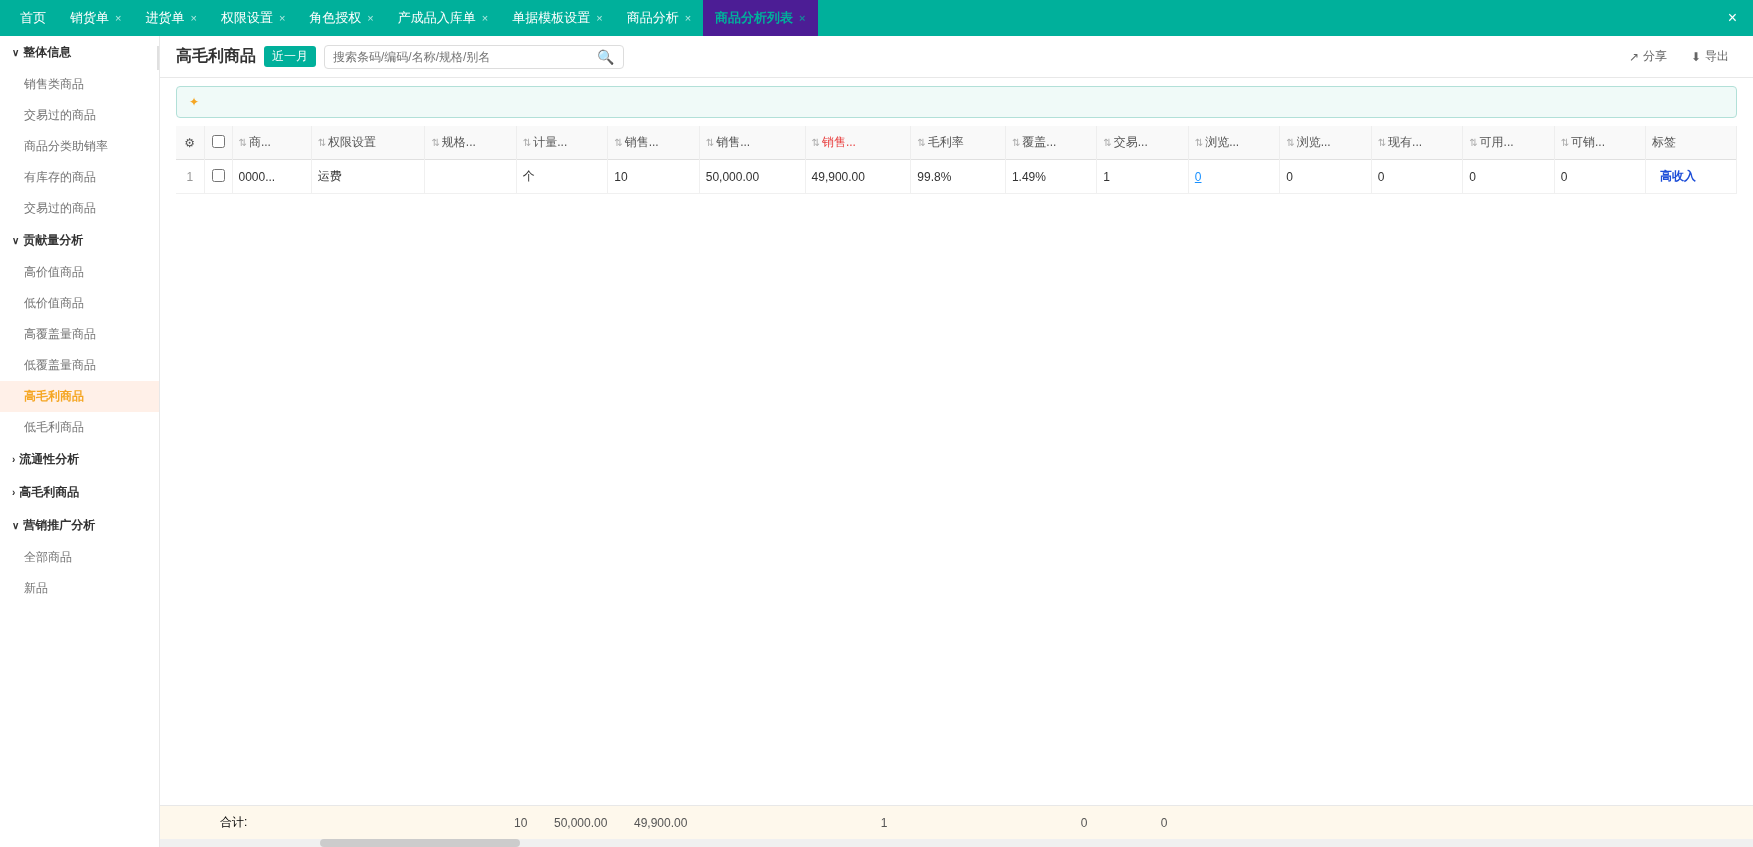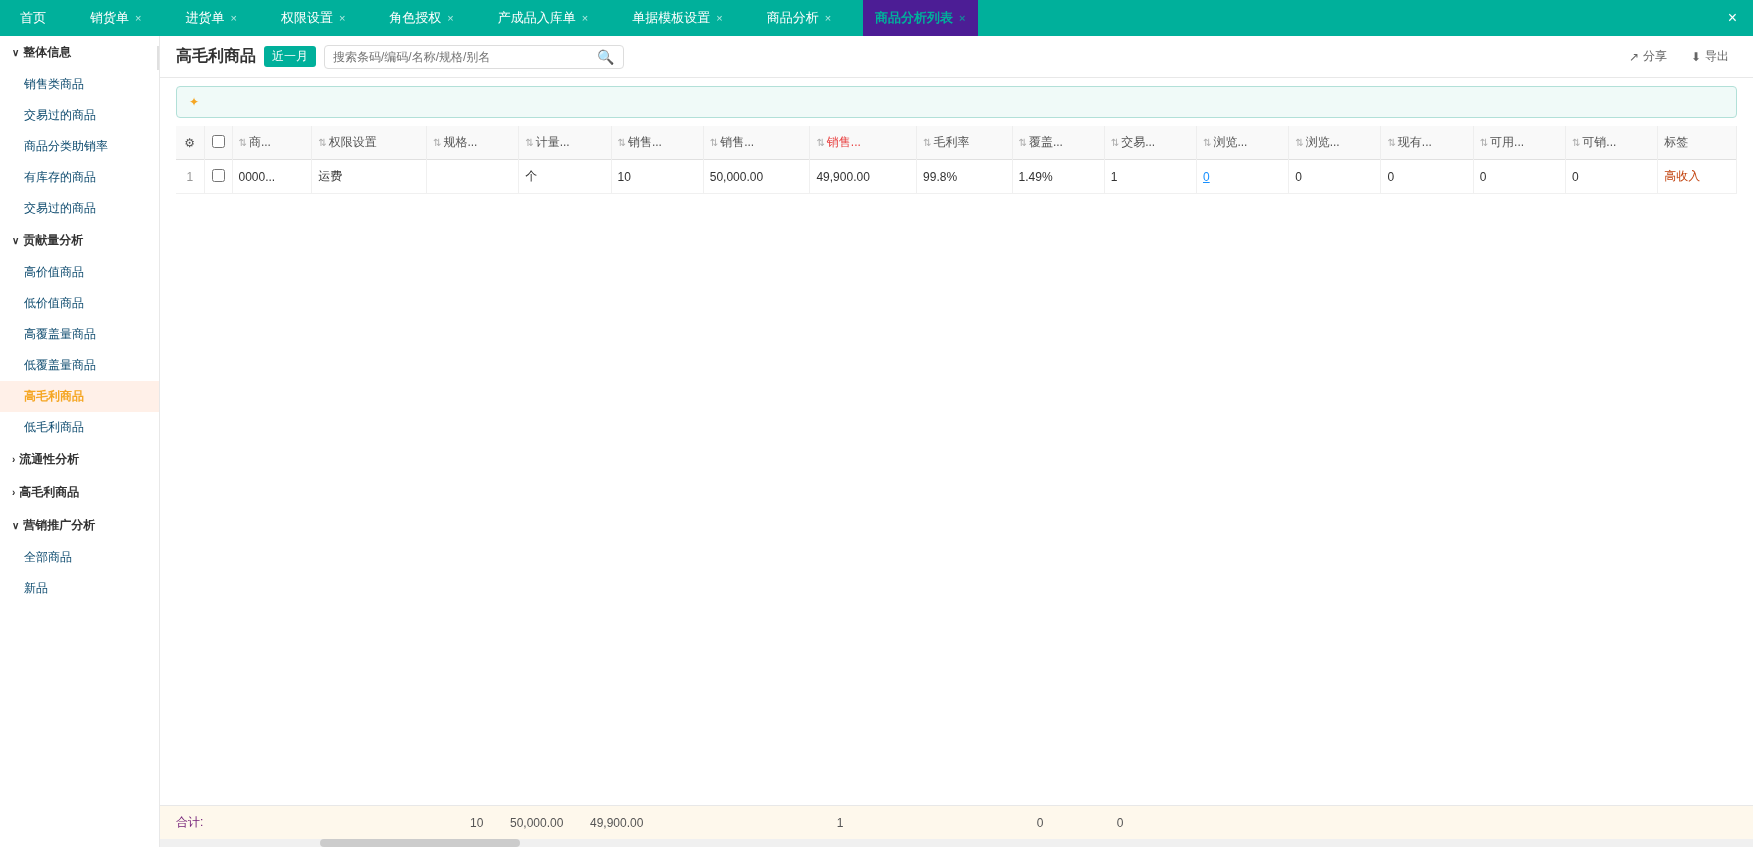"首页" .top-nav { gap: 20px -> none }
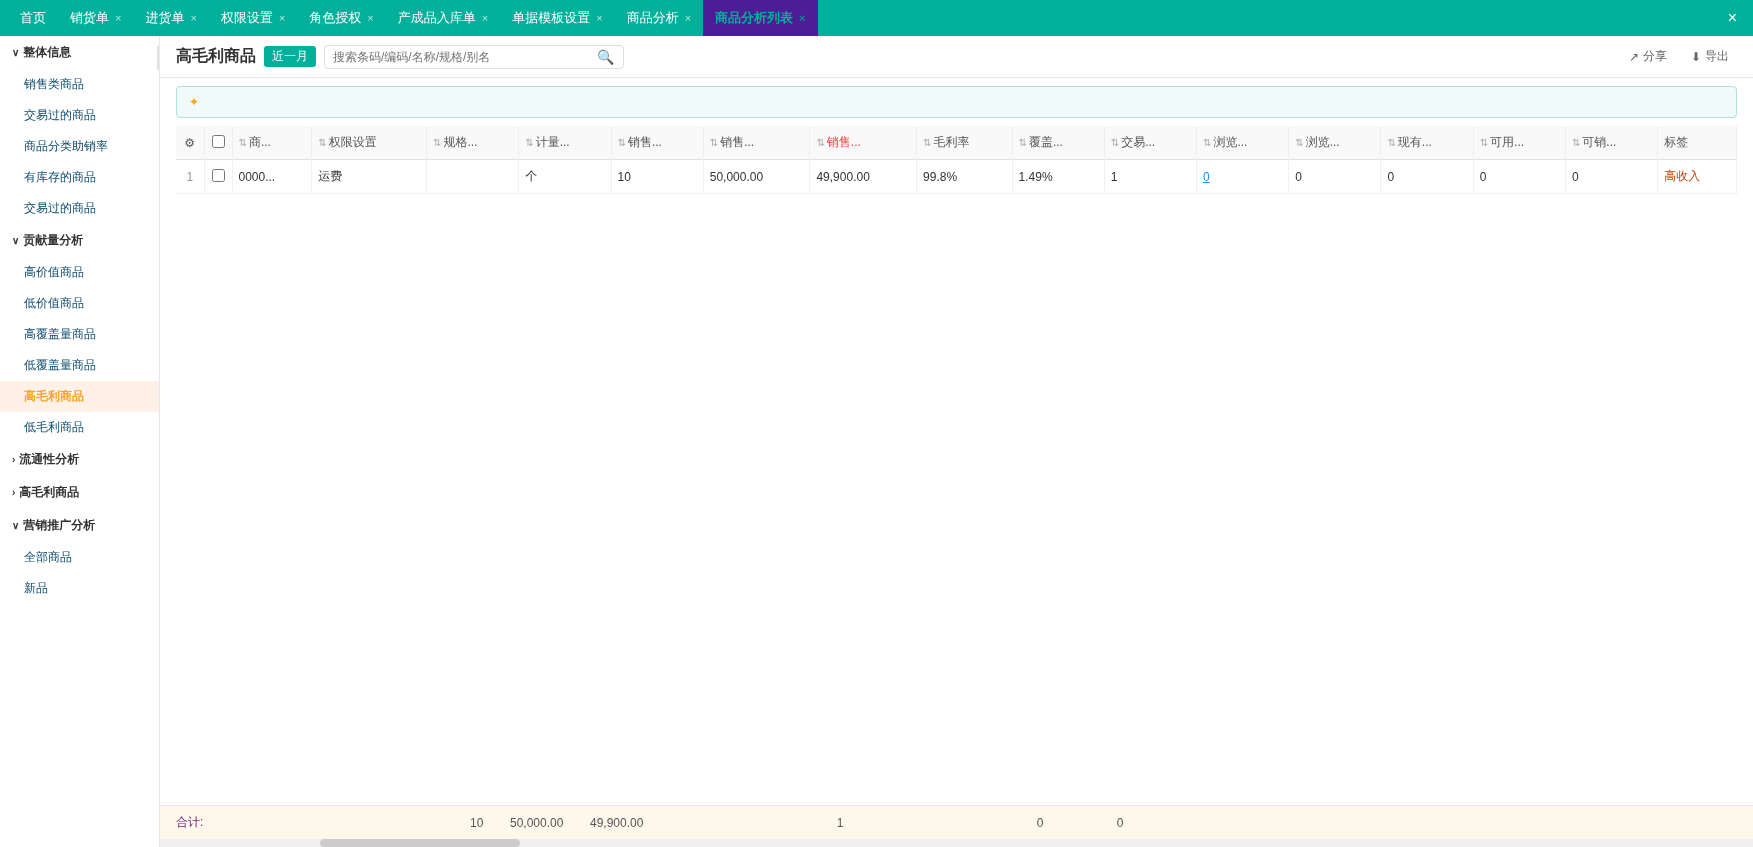"销售类商品" .sidebar-item { color: #0c4a6e -> #737373 }
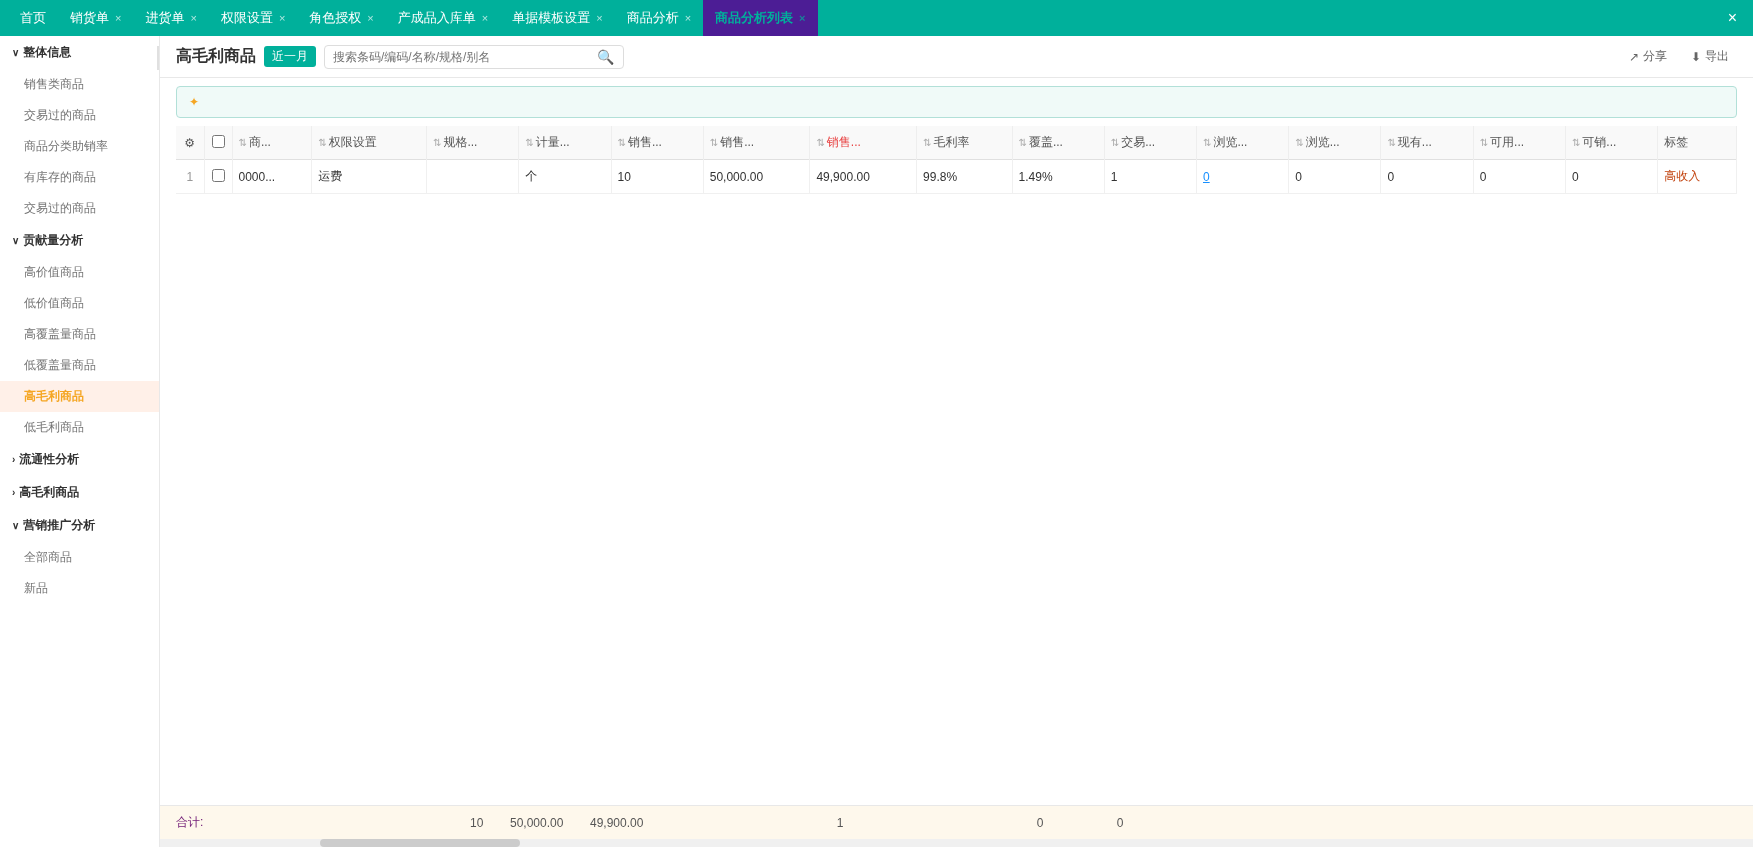"高收入" .tag-high { color: #c2410c -> #1d4ed8; font-weight: normal -> bold; margin-left: none -> 8px }
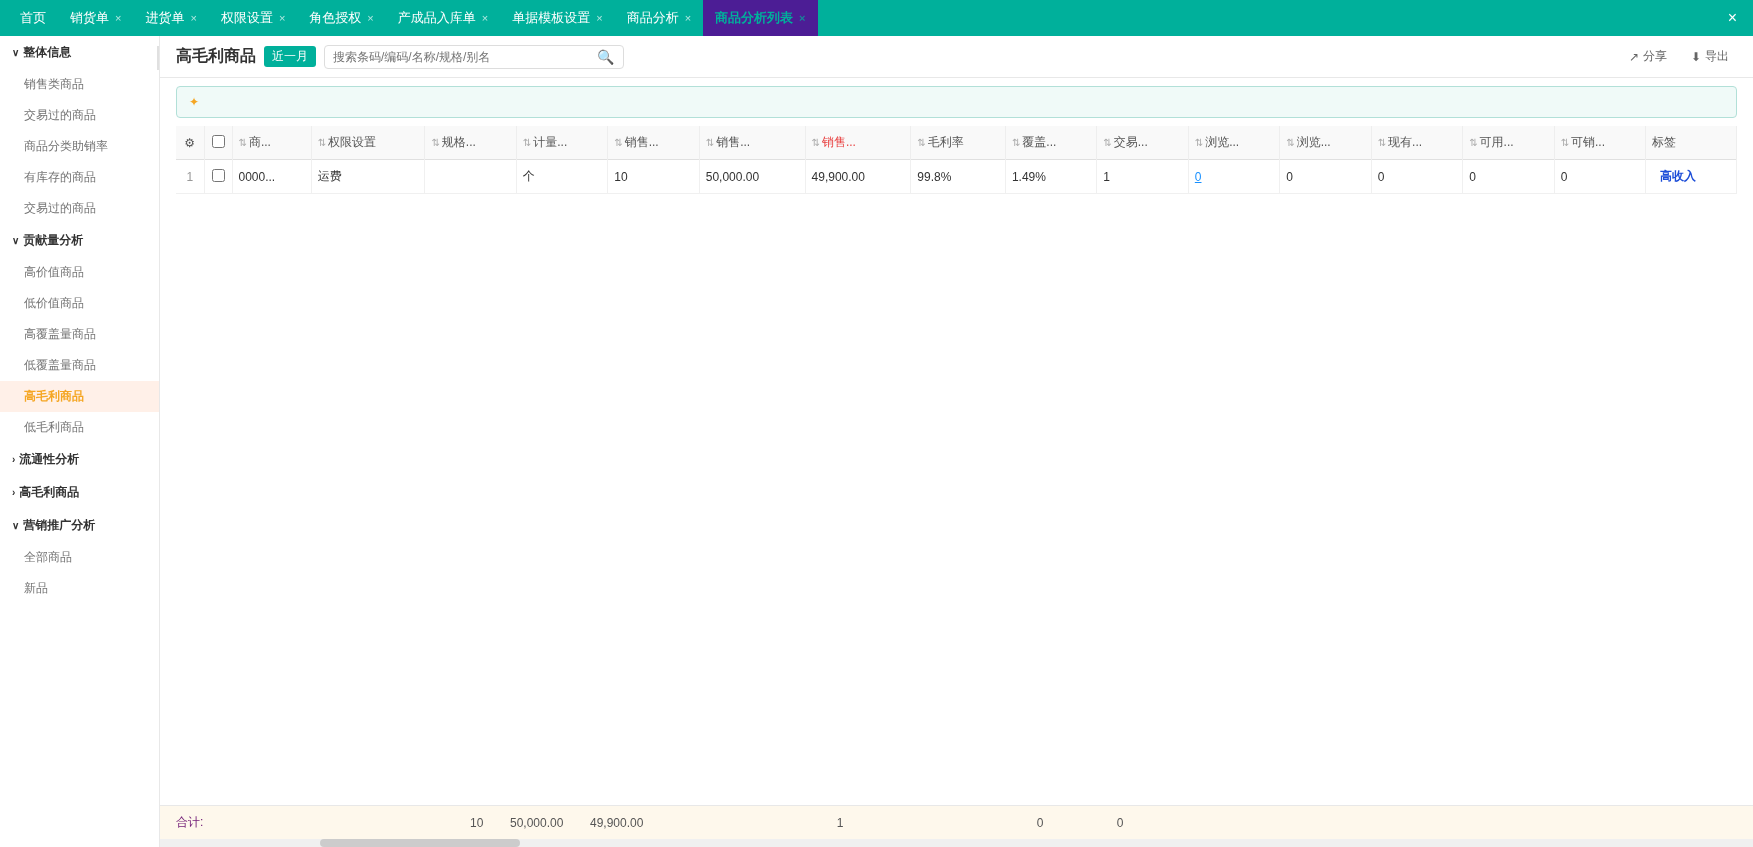"合计:" .footer-summary .sum-label { color: #701a75 -> #000000; margin-left: none -> 44px }
